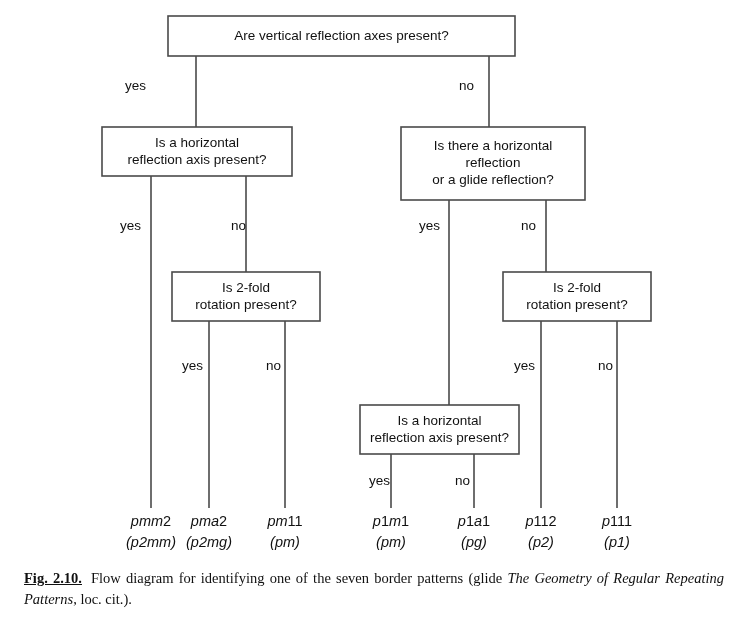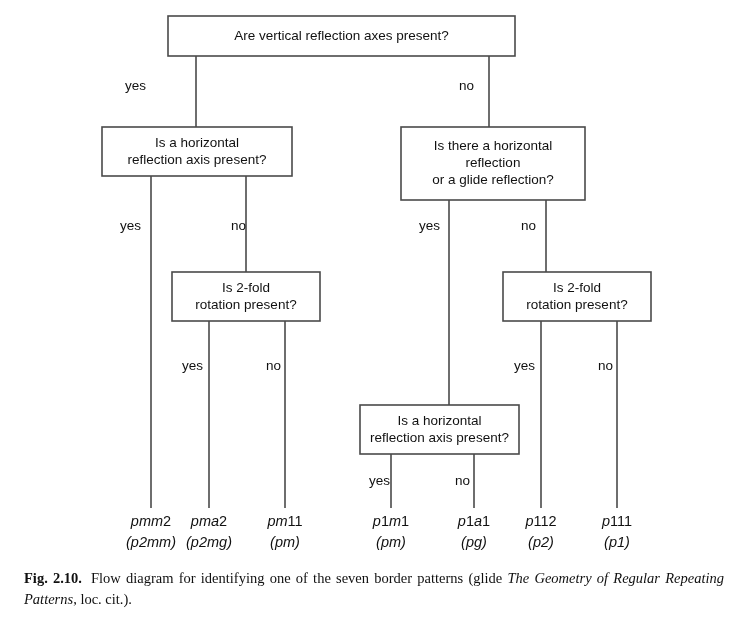"Fig. 2.10." #caption .fig-label { text-decoration: none -> underline }
